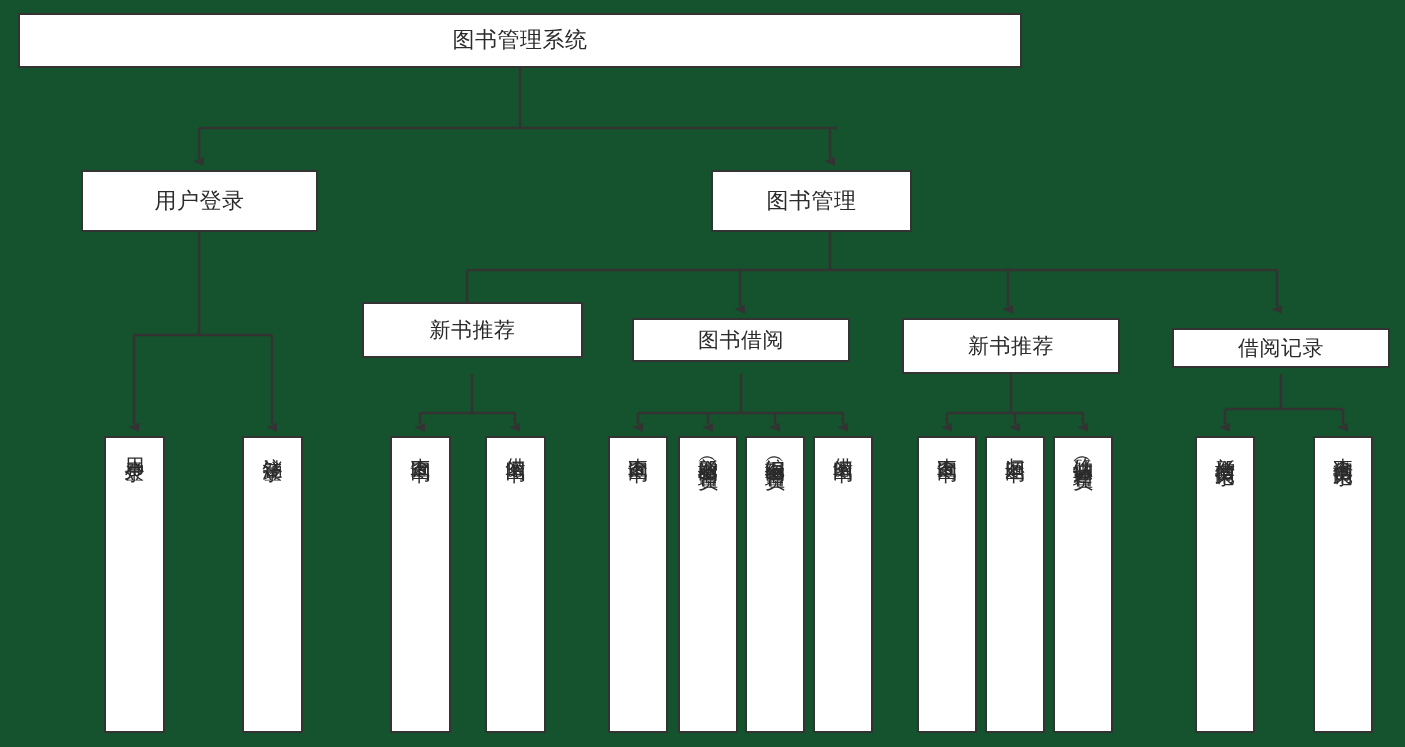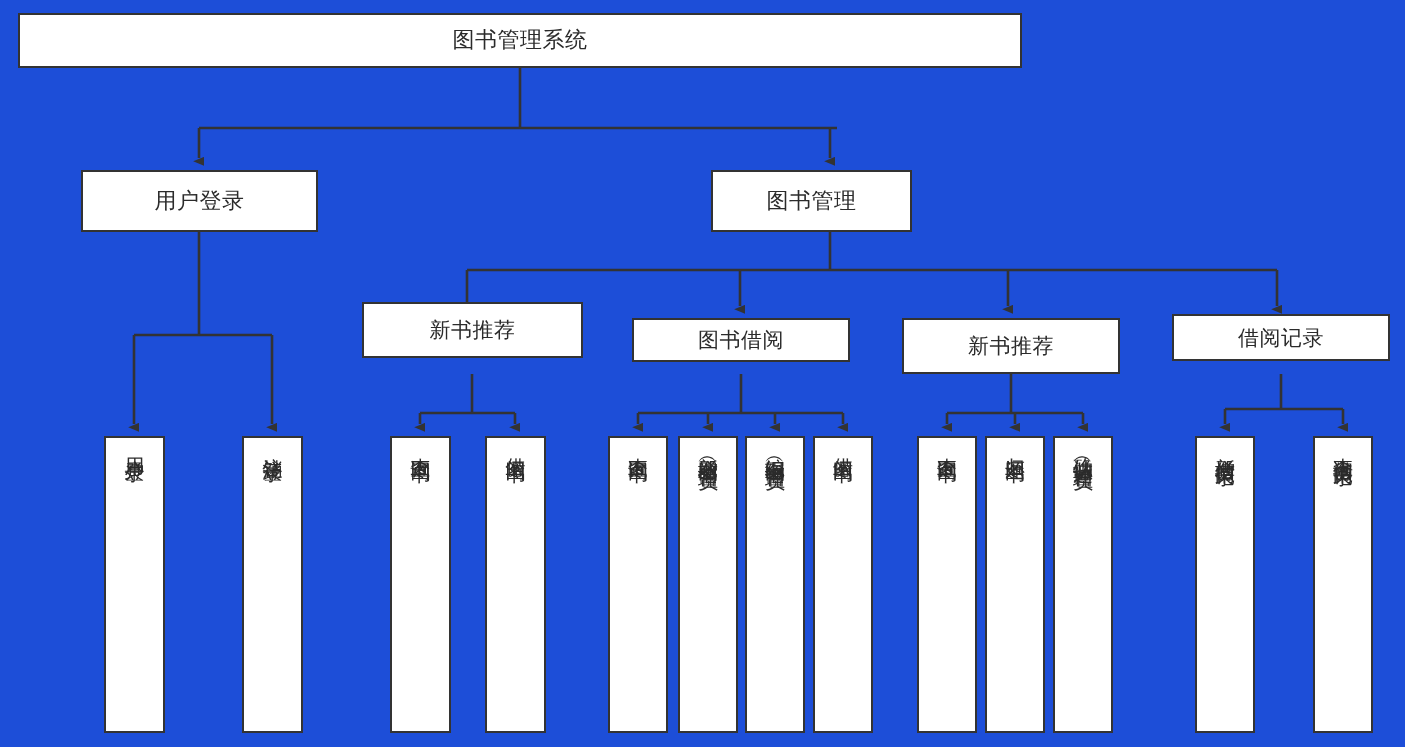"图书管理系统" #canvas { background: #1d4ed8 -> #14532d }
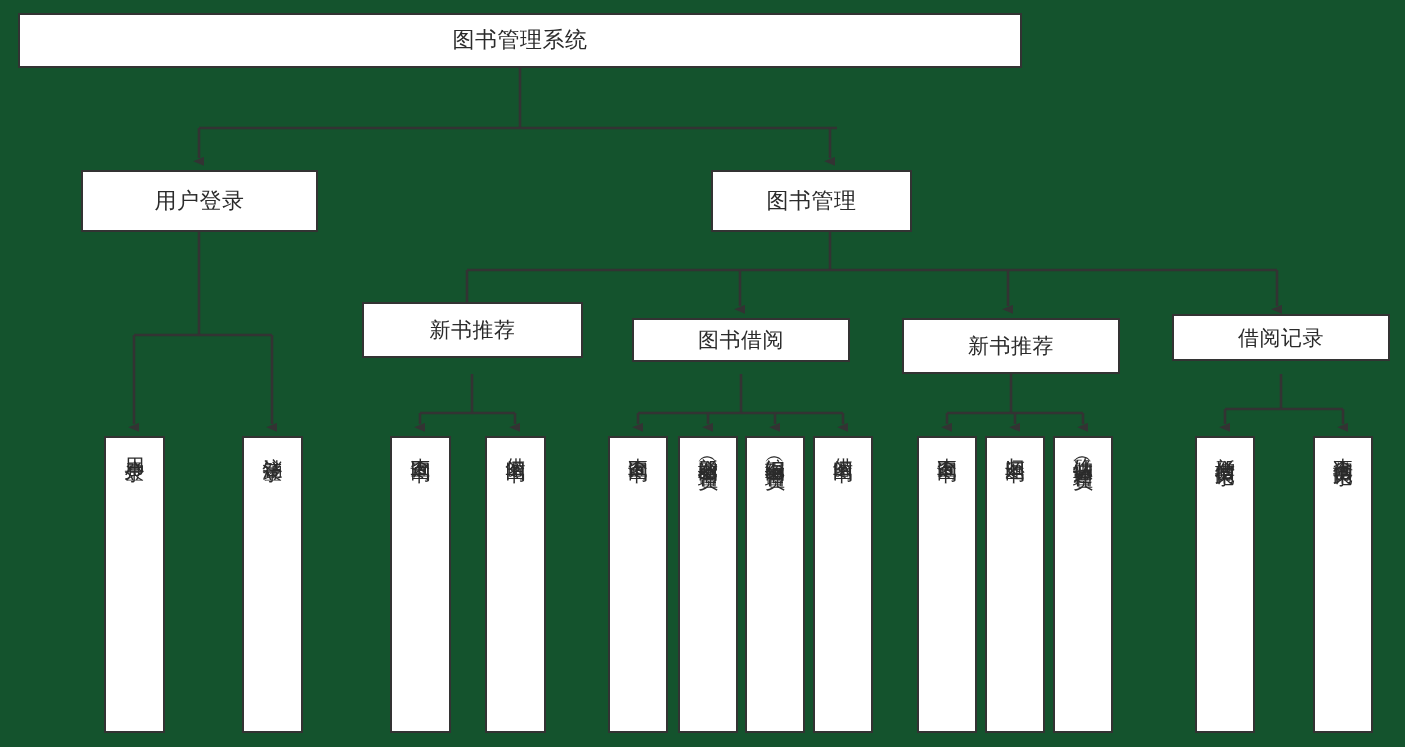"借阅记录" div.node { height: 47px -> 40px; top: 314px -> 328px }
